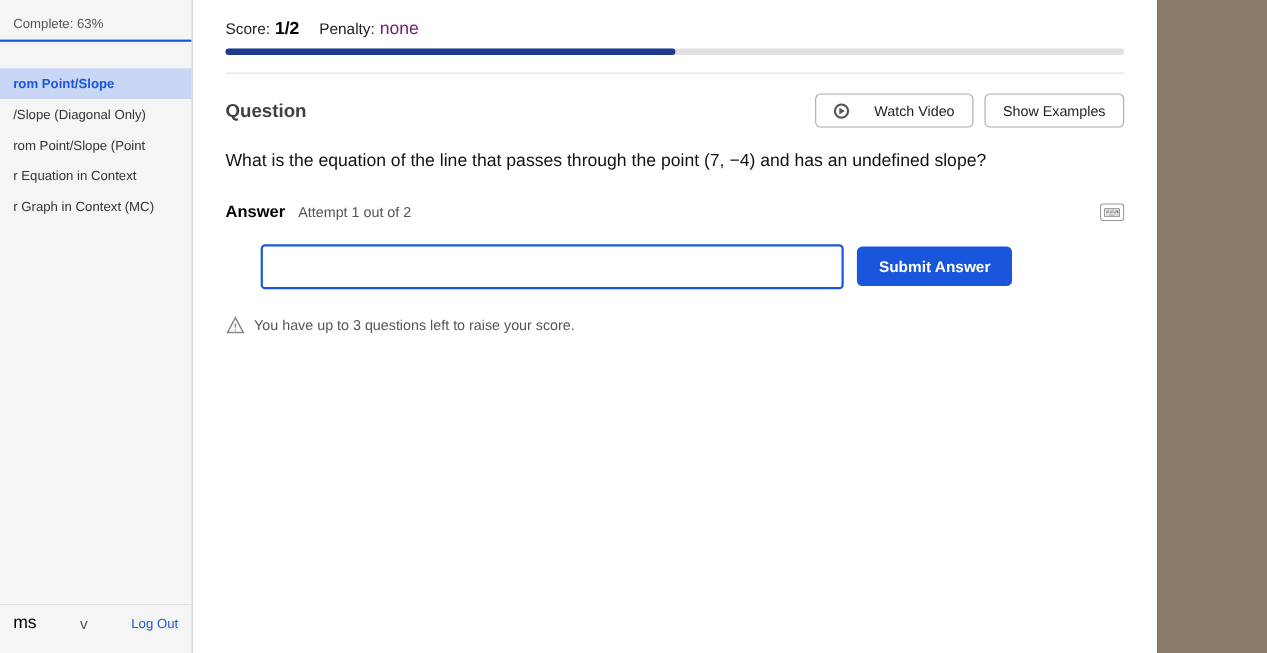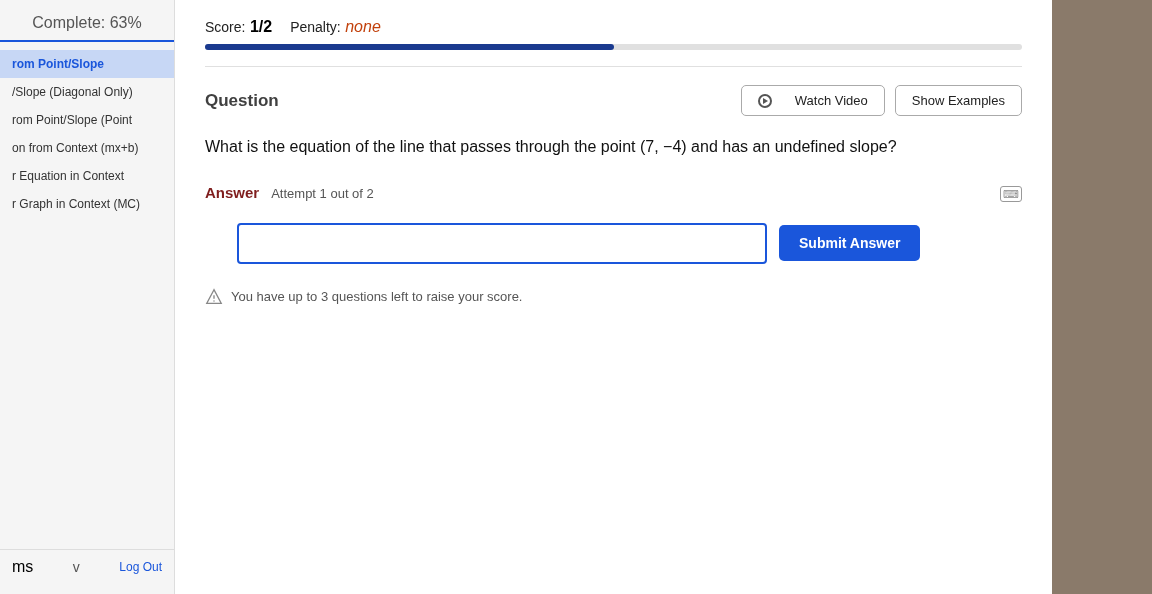"Complete: 63%" .sidebar-complete { font-size: 16px -> 12px; margin-bottom: 8px -> 24px; text-align: center -> left }
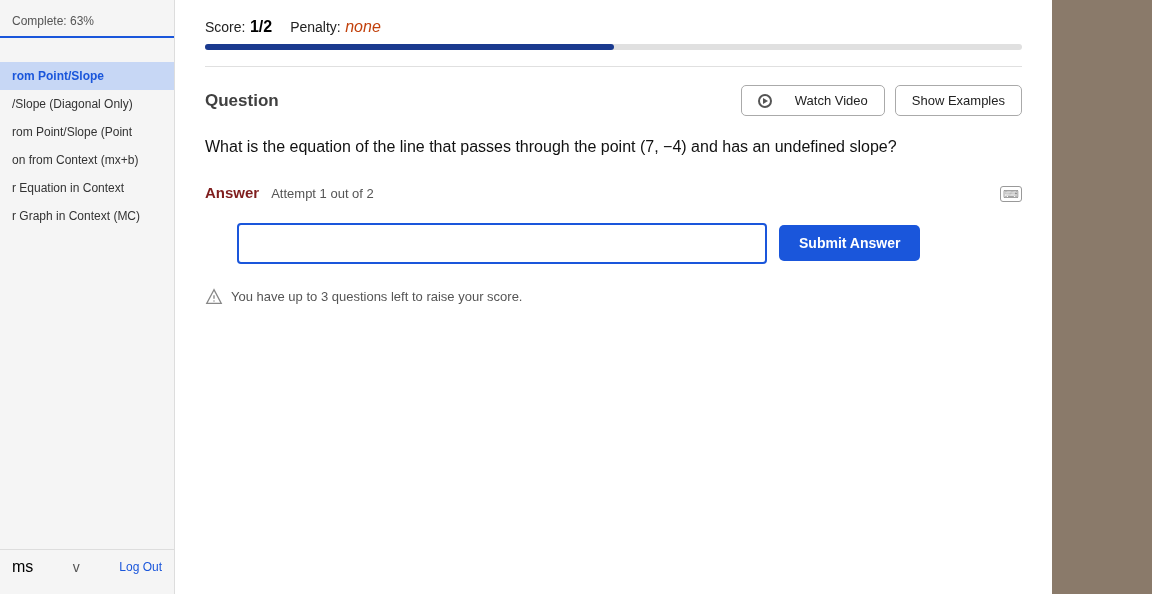"none" .penalty-value { color: #c2410c -> #701a75; font-style: italic -> none }
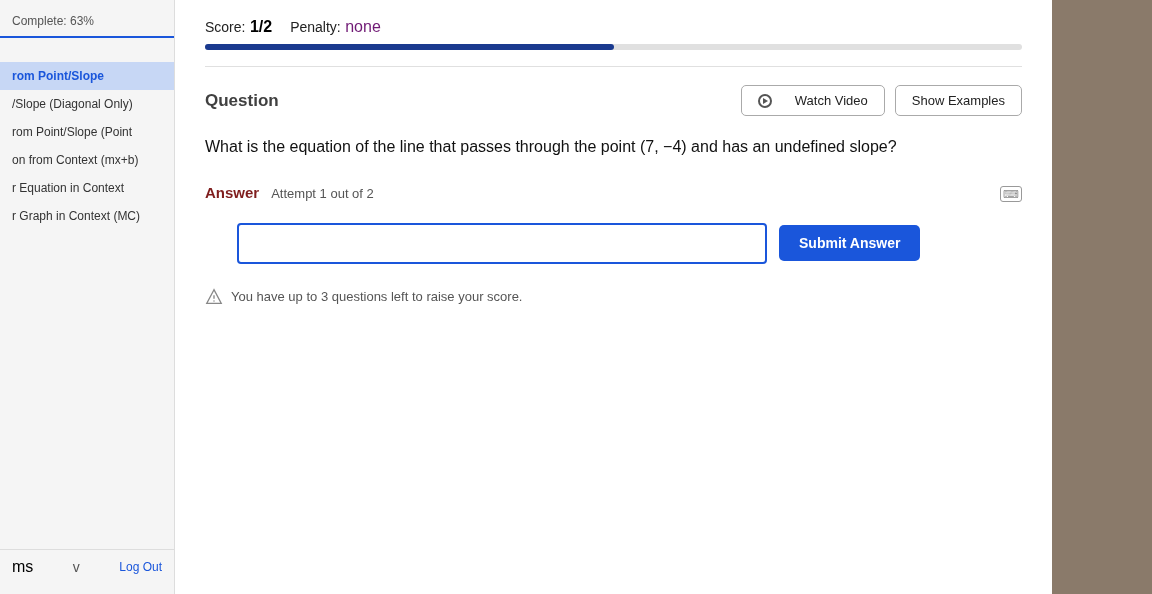"on from Context (mx+b)" div.sidebar-item { html: <div> <span>on from Context (mx+b)</span> </div> -> none }
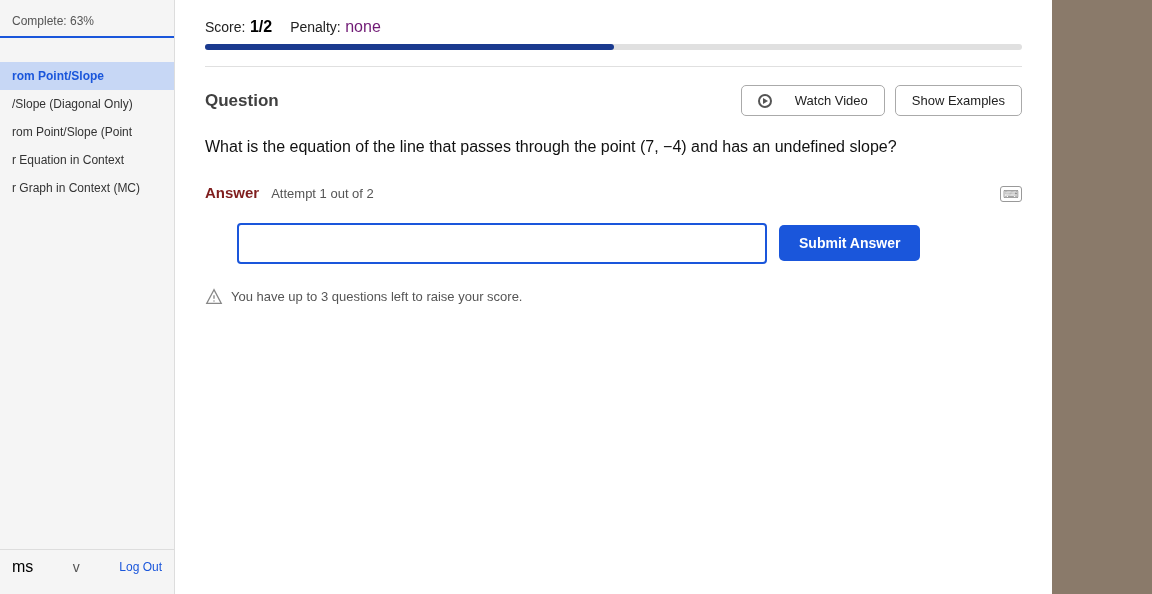"Answer" .answer-label { color: #7f1d1d -> #000000 }
